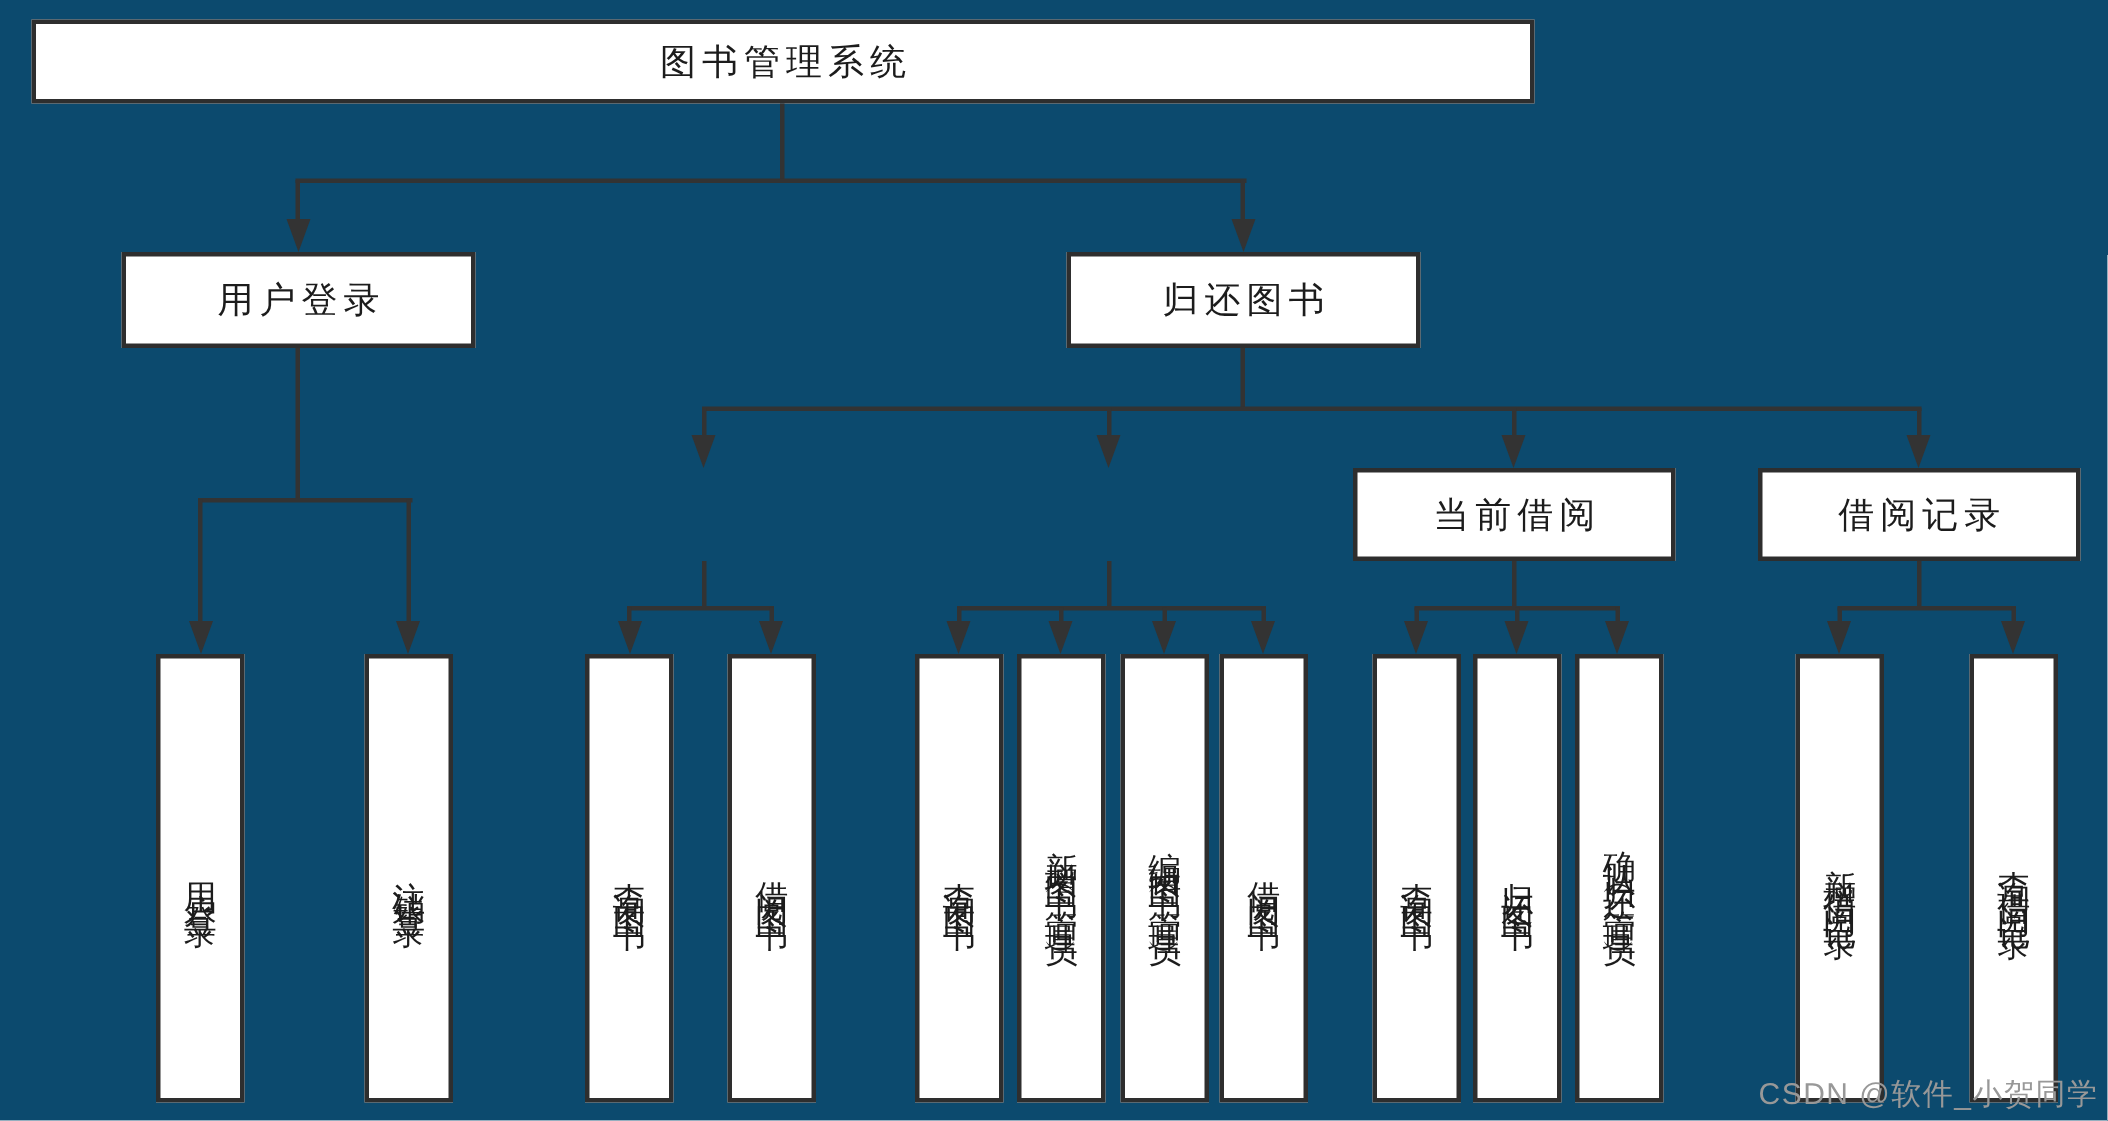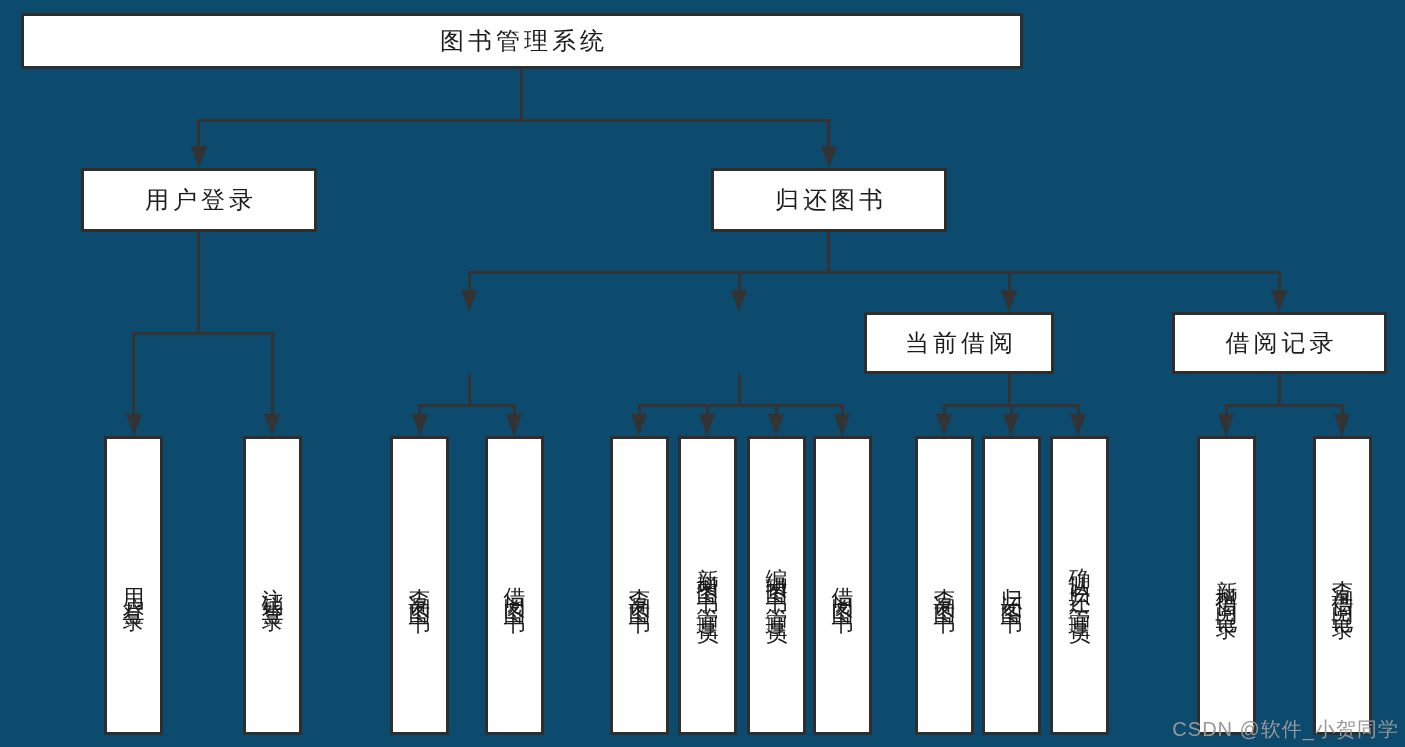"当前借阅" div.box { left: 864px -> 902px; width: 190px -> 215px }
